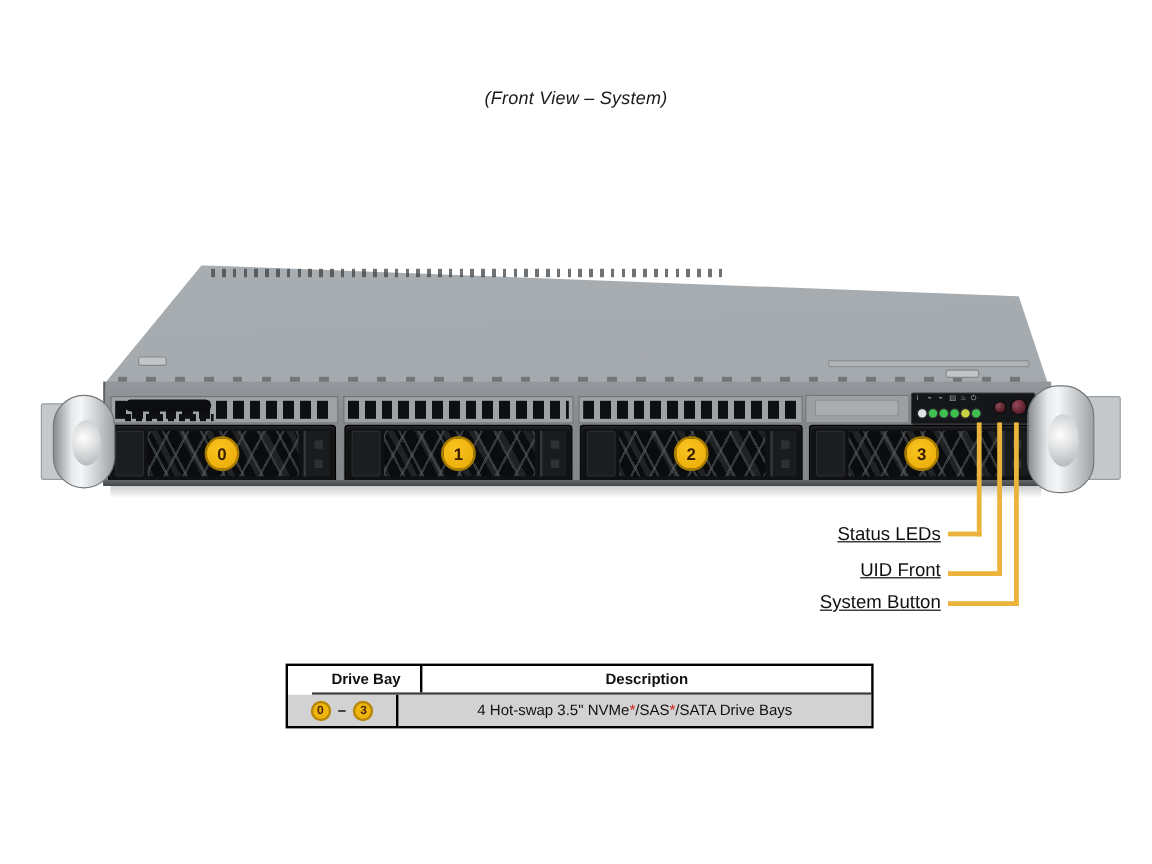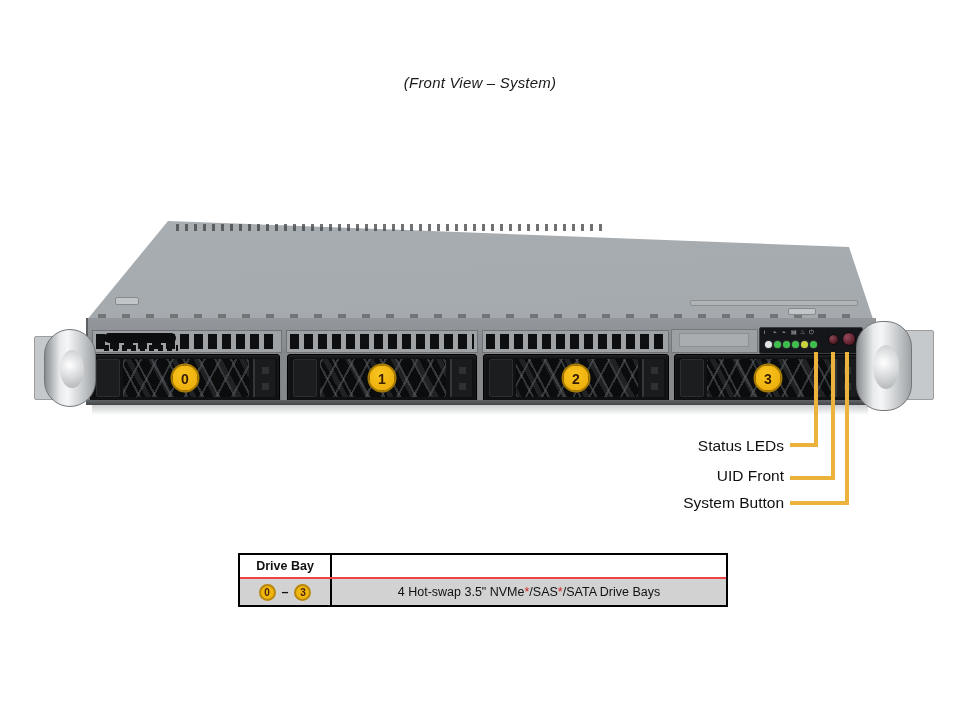"Status LEDs" .callout-label { text-decoration: none -> underline }
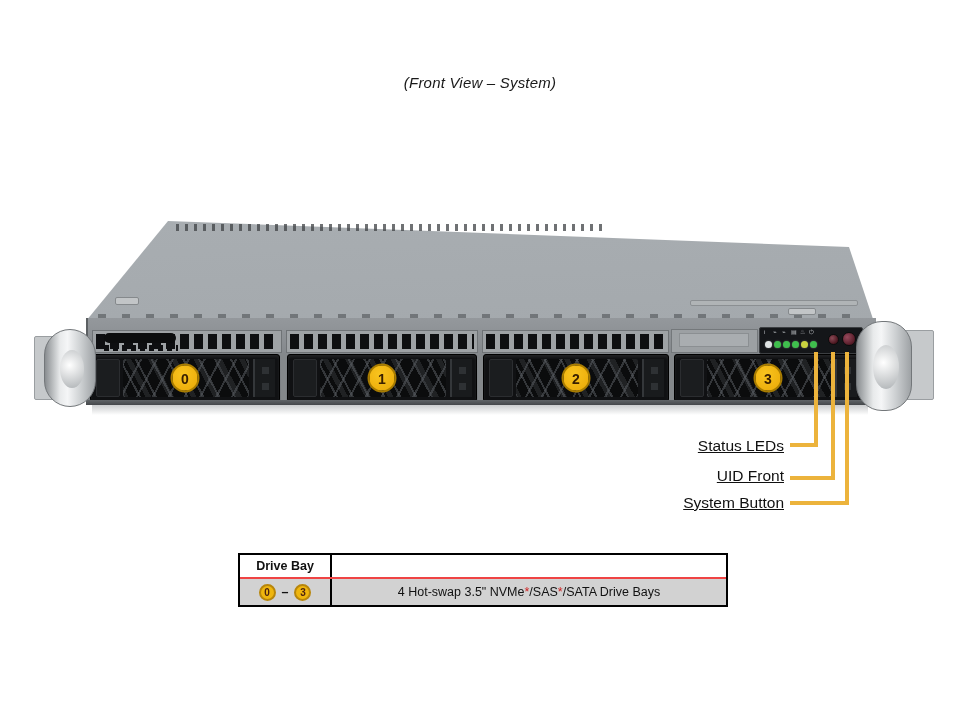"Drive Bay" #t-head { border-bottom: 2px solid #ef4444 -> 2px solid #404040; margin-left: none -> 20px }
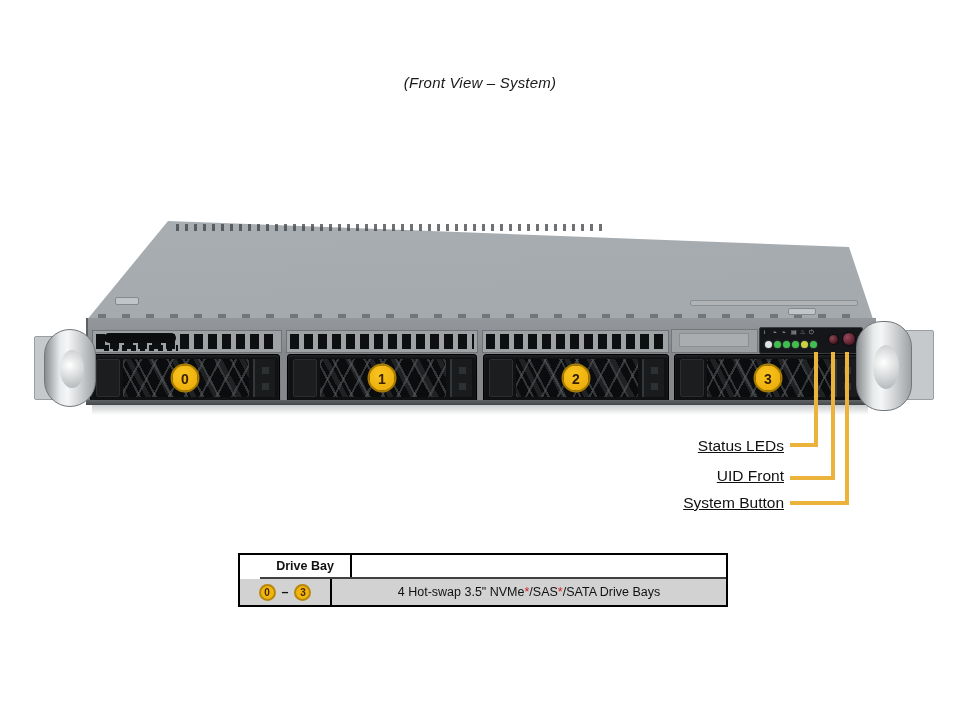"Description" div.c2 { html: none -> <div>Description</div> }
